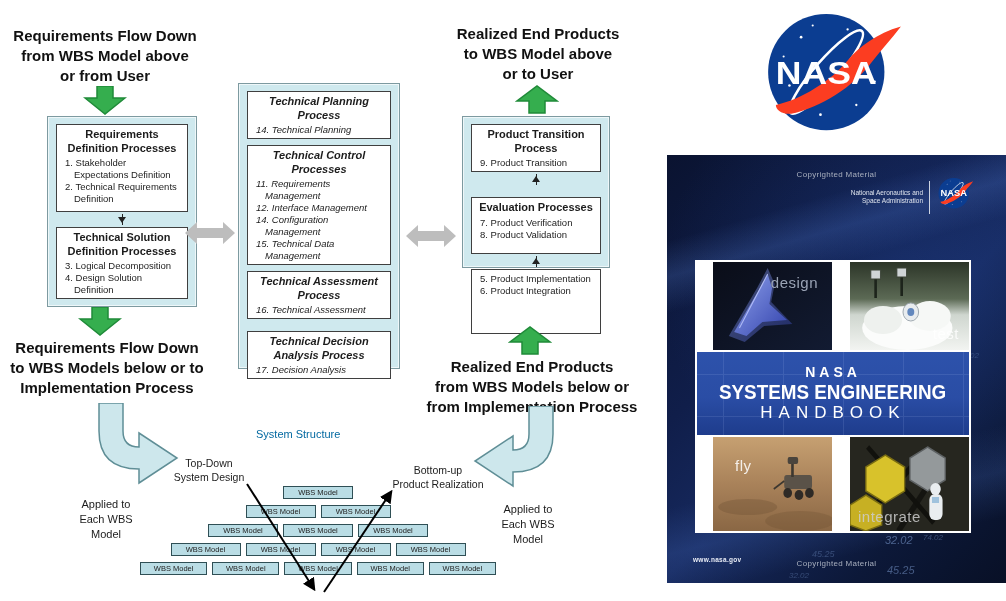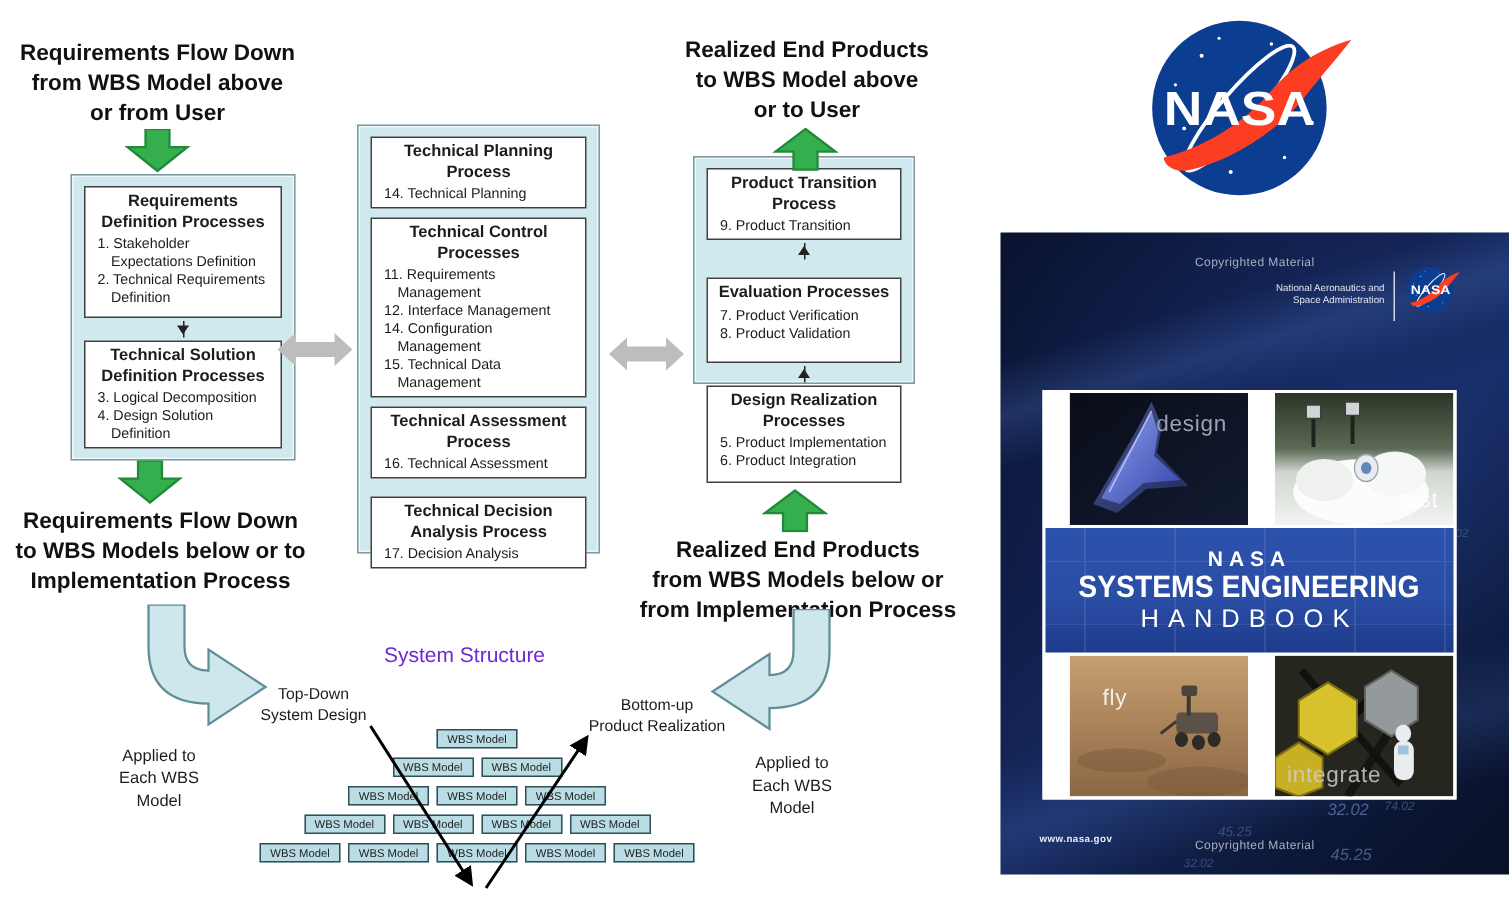"Technical Planning Process" #mid-col { font-style: none -> italic }
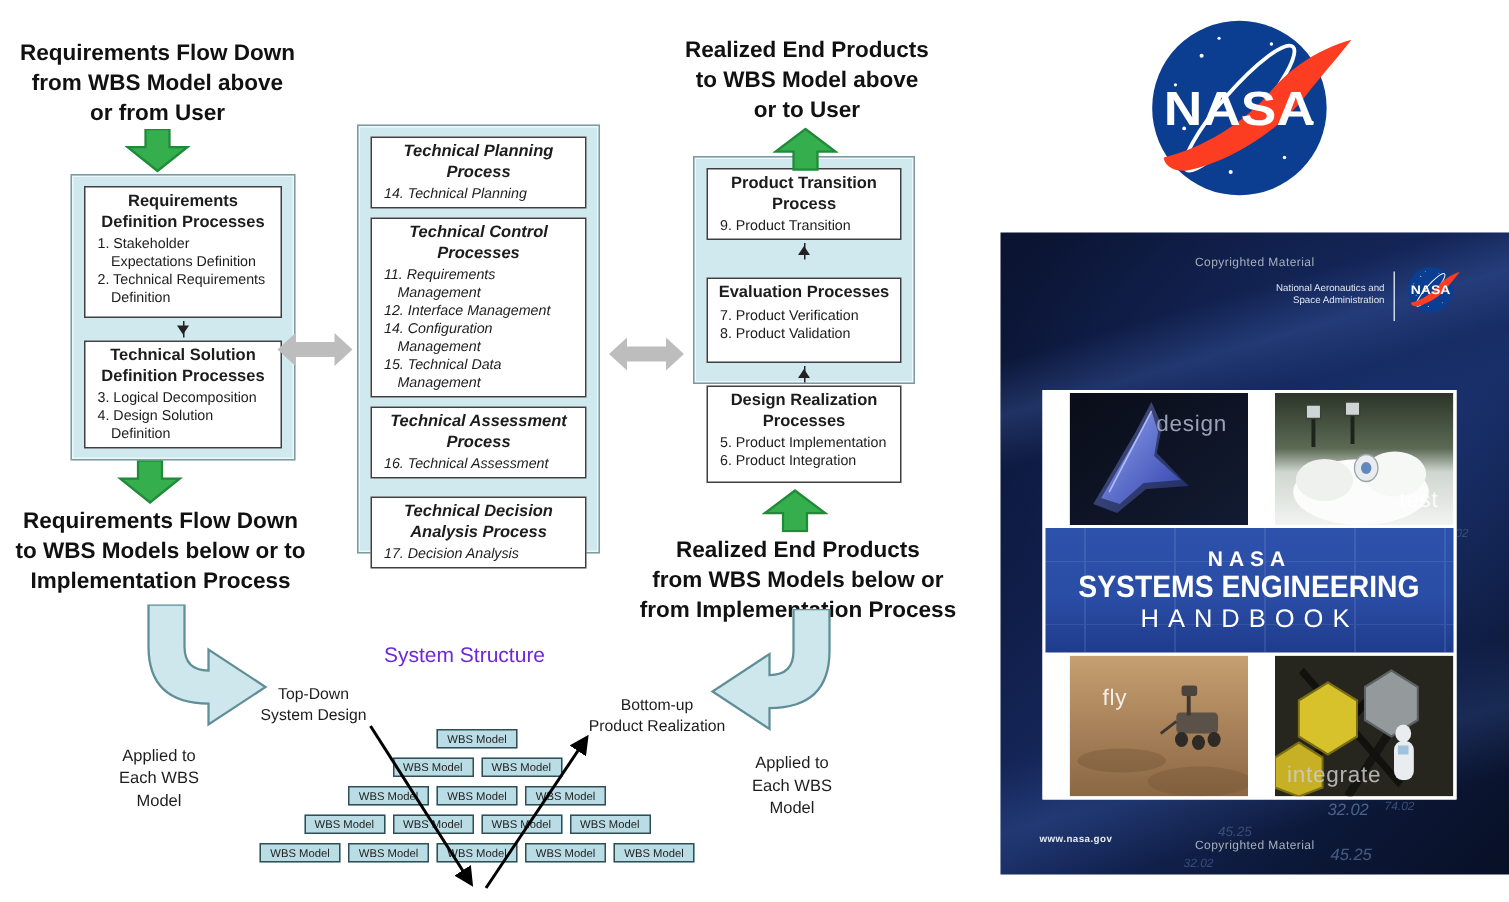"Product Transition Process" #right-col { top: 104px -> 116px }
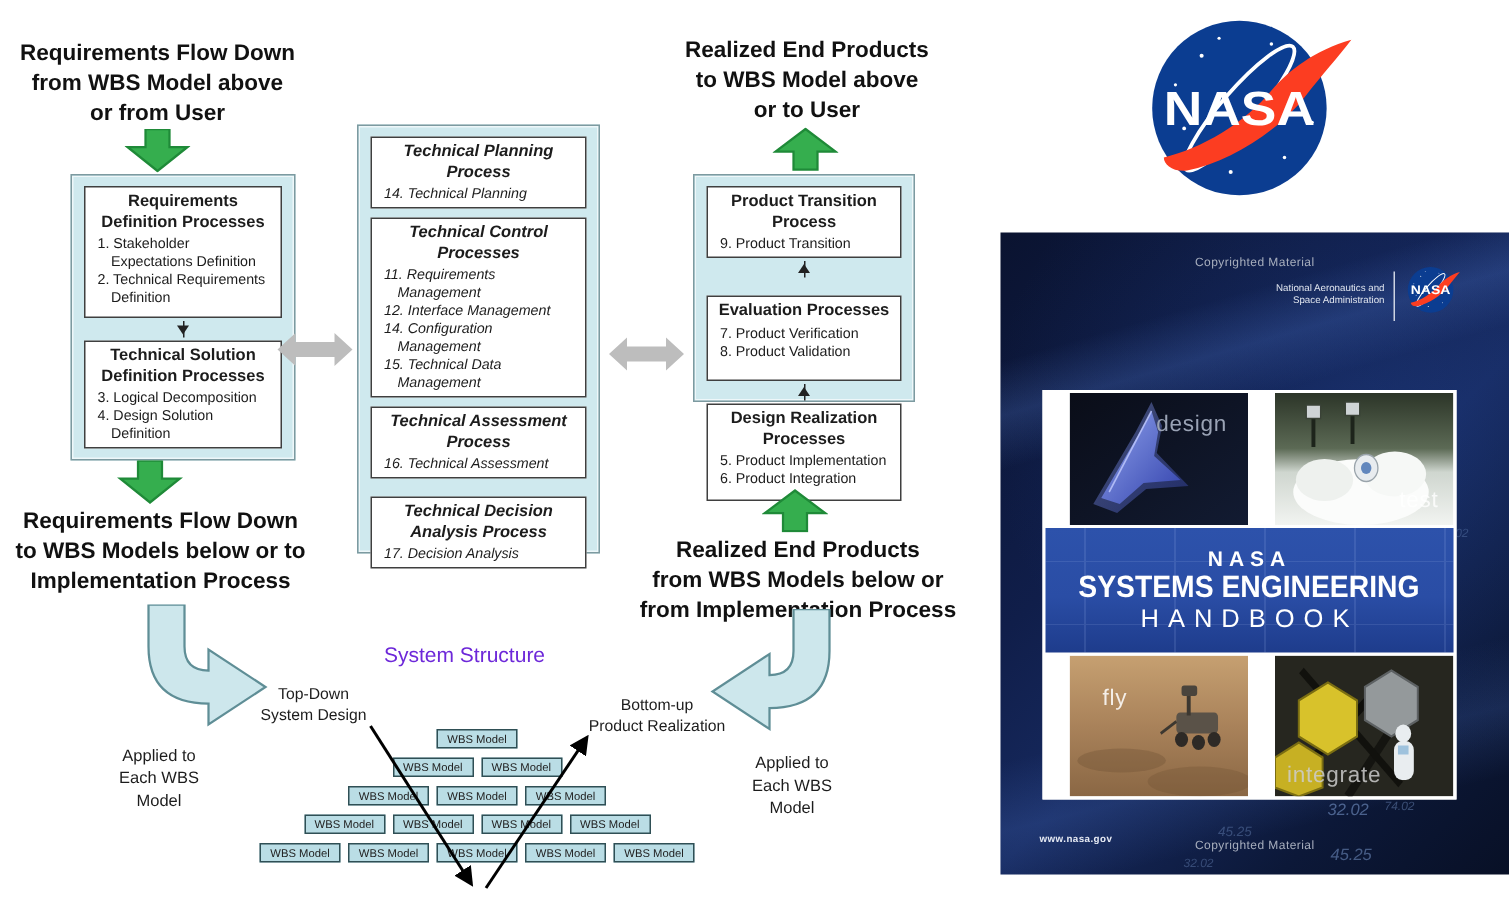"Design Realization Processes" div.pbox-title { html: <div>Design Realization Processes</div> -> none }
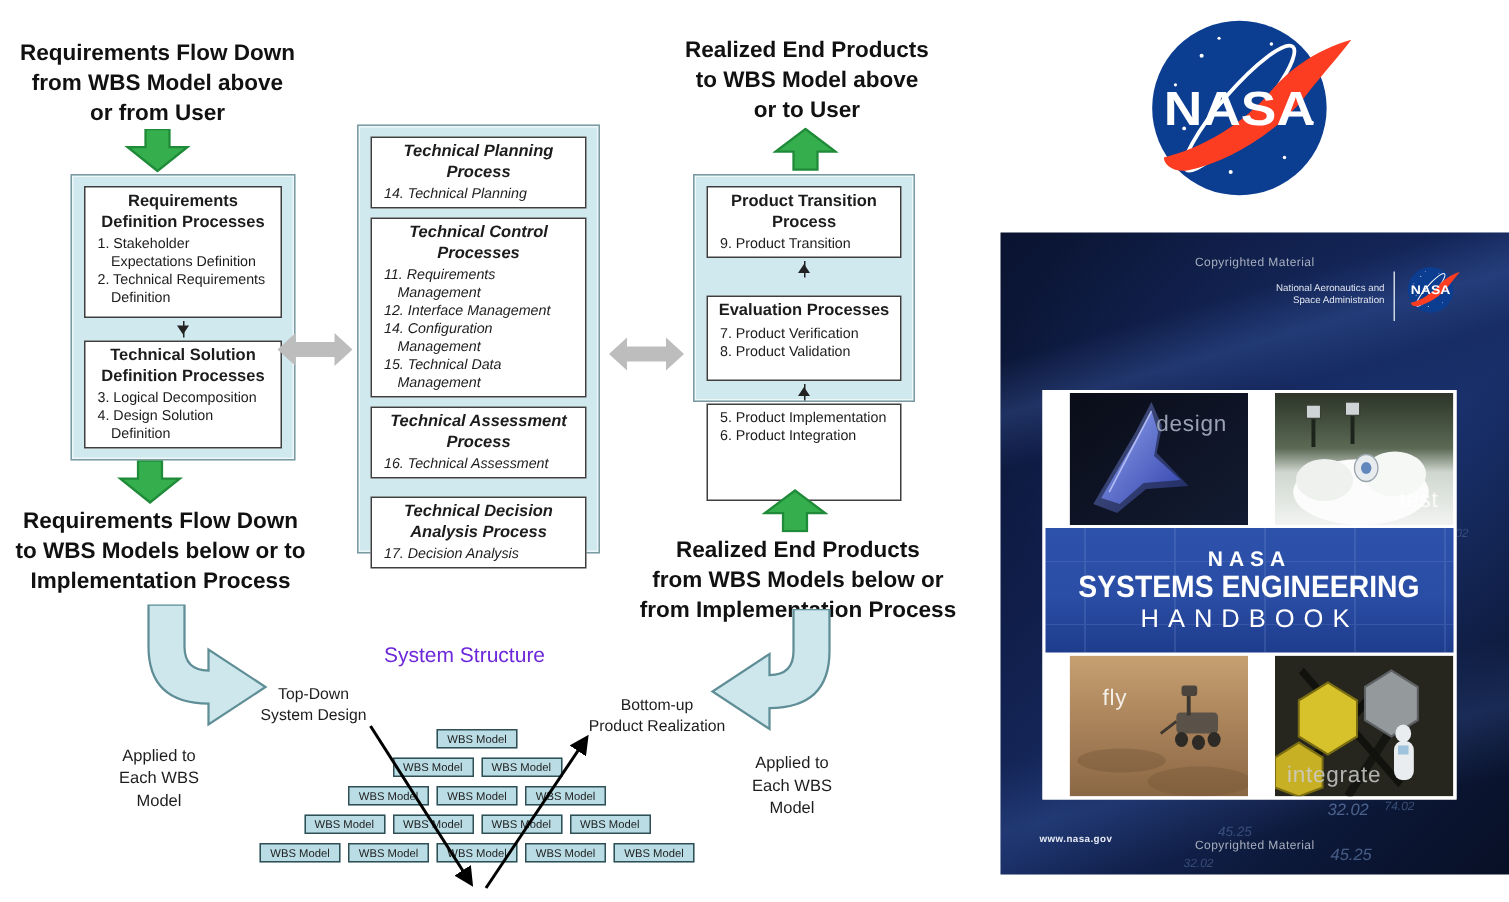"System Structure" .ss-title { color: #6d28d9 -> #0369a1; font-size: 14px -> 11px }
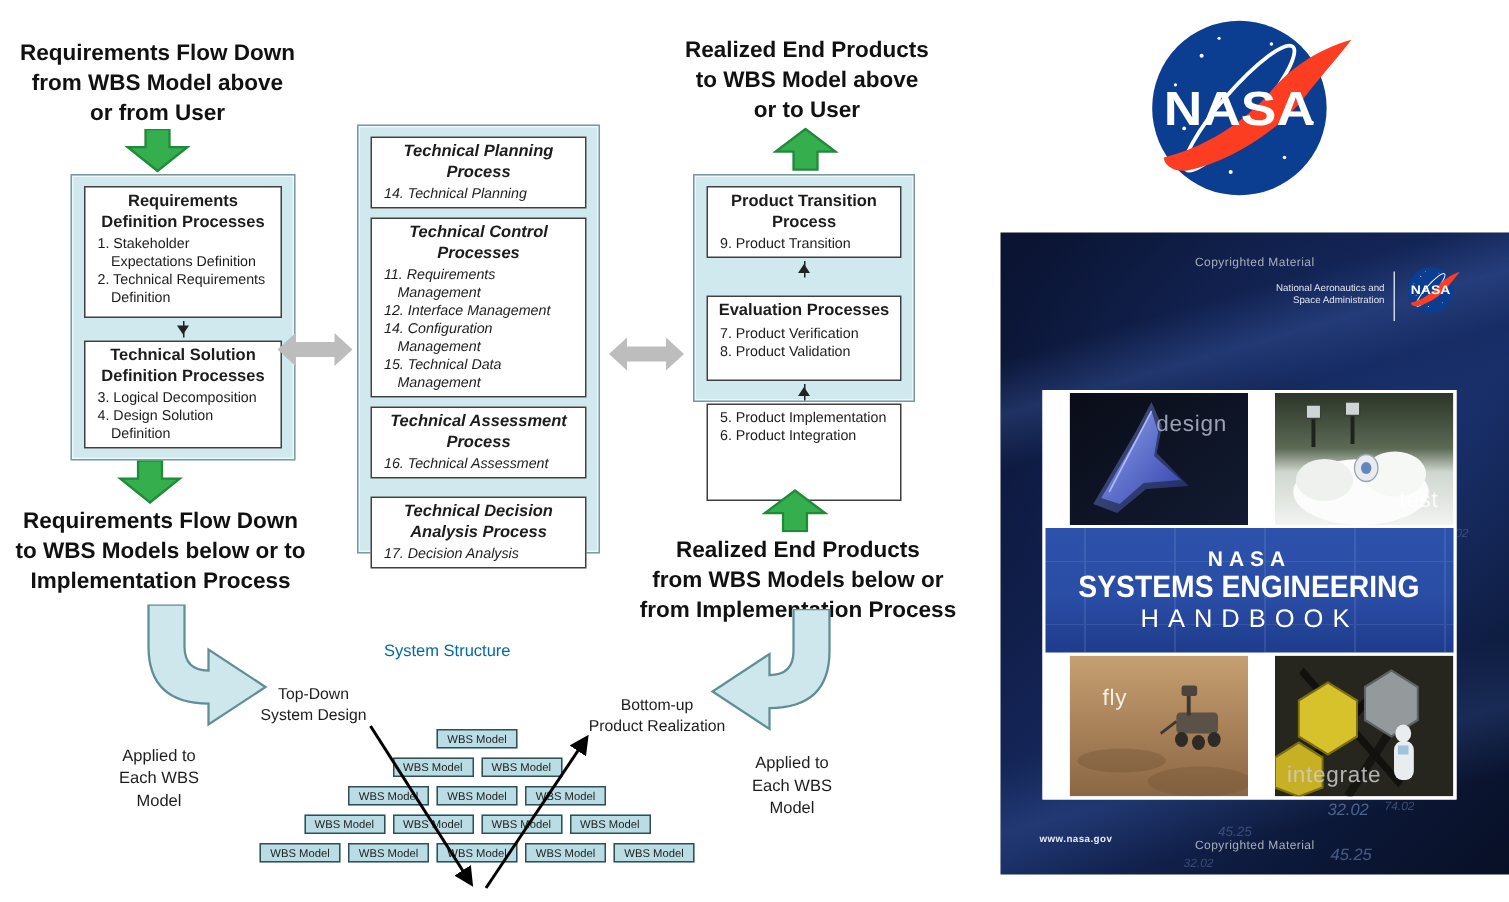"WBS Model" .wbs-box { width: 54px -> 70px }
